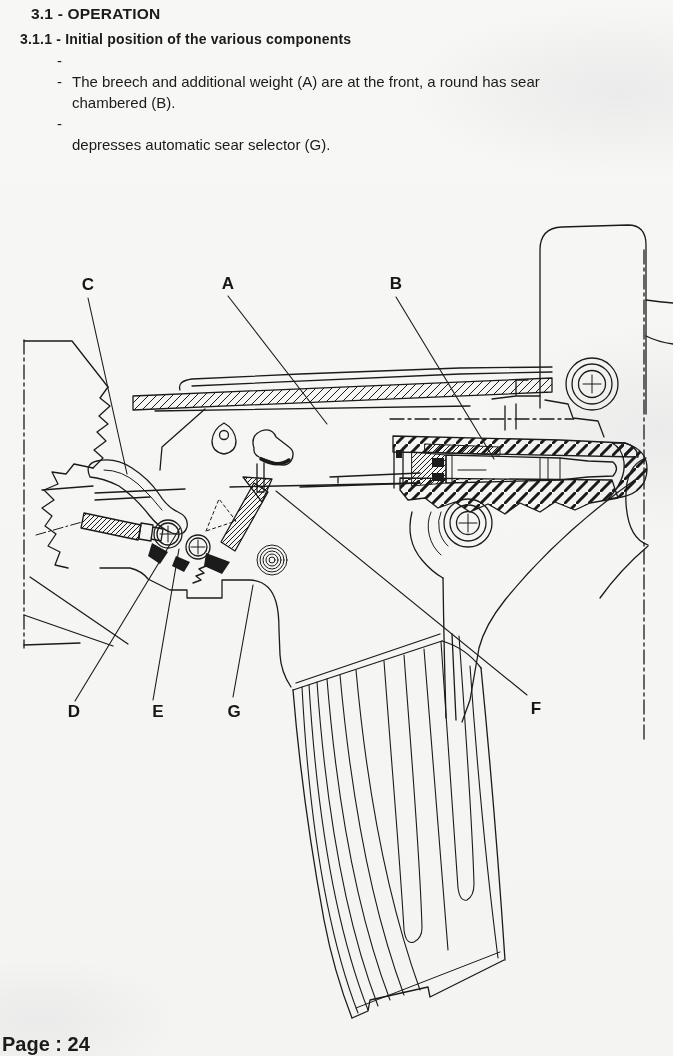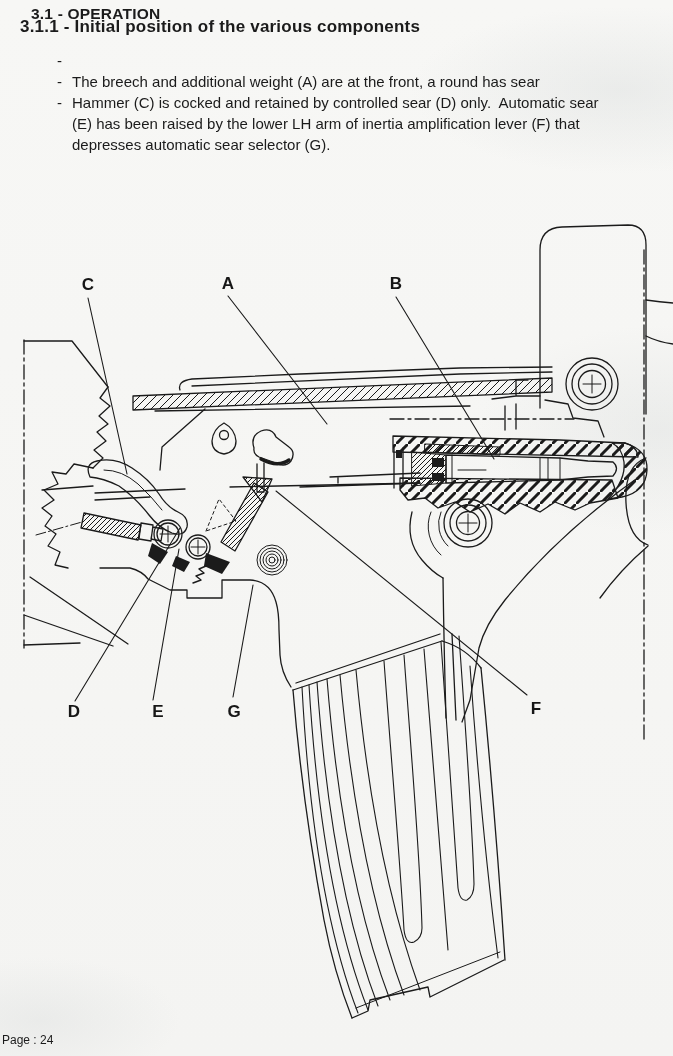"3.1.1 - Initial position of" .subheading { font-size: 17px -> 14px; top: 17px -> 31px }
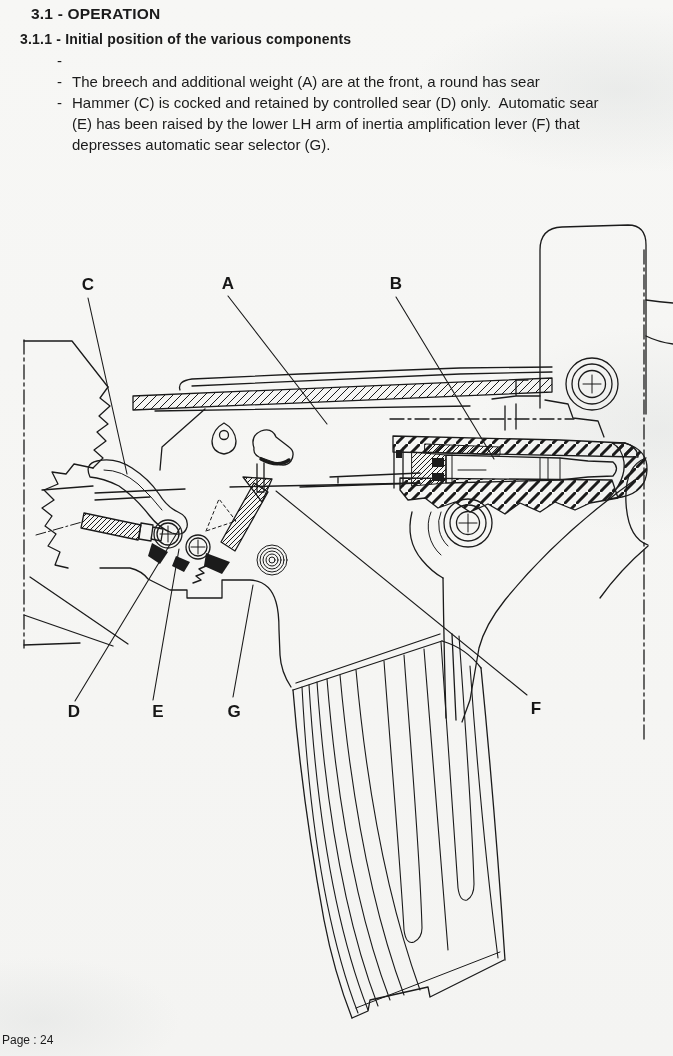"chambered (B)." div.bline { html: none -> <div> <span></span> <span>chambered (B).</span> </div> }
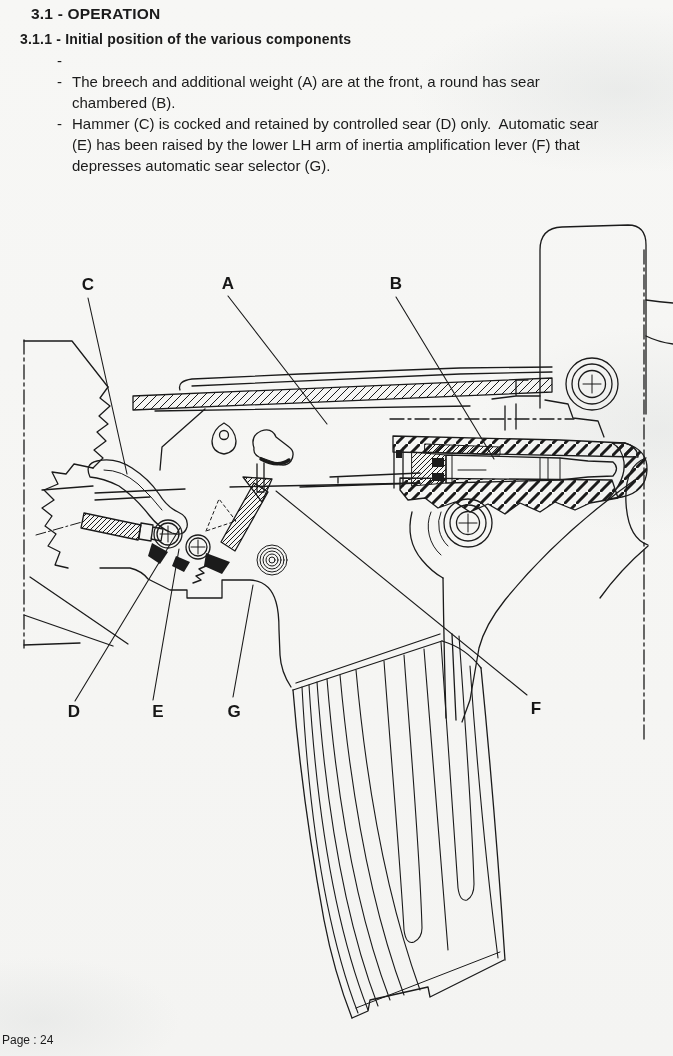"Hammer (C) is cocked and" span.txt { html: <span>Hammer (C) is cocked and retained by controlled sear (D) only. Automatic sear</span> -> none }
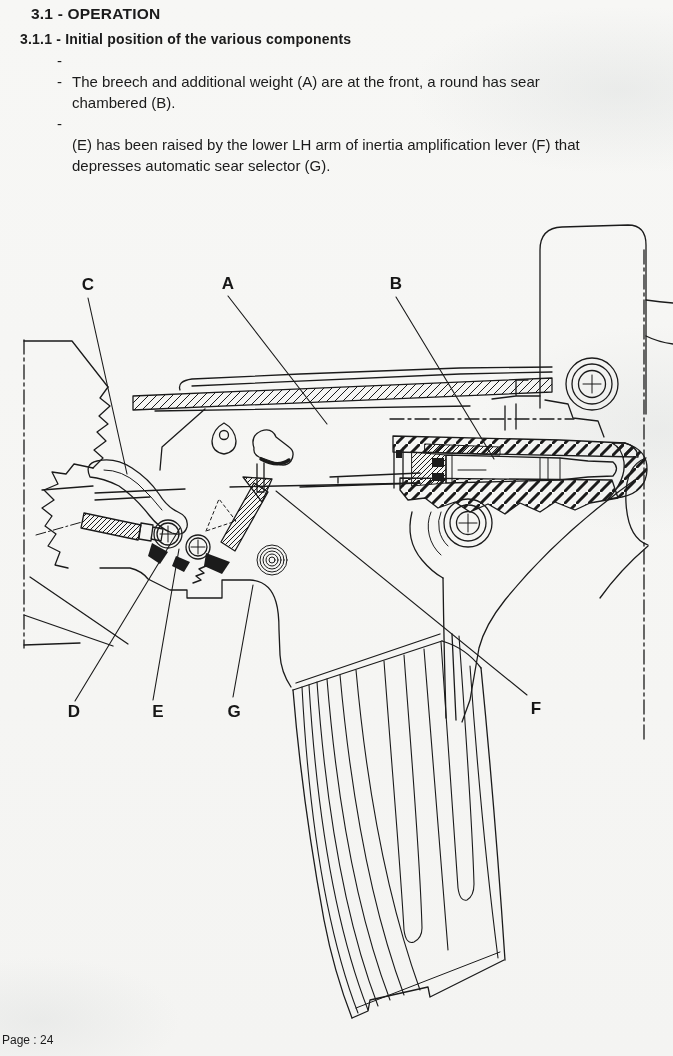"(E) has been raised by" div.bline { html: <div> <span></span> <span>(E) has been raised by the lower LH arm of inertia amplification lever (F) that</span> </div> -> none }
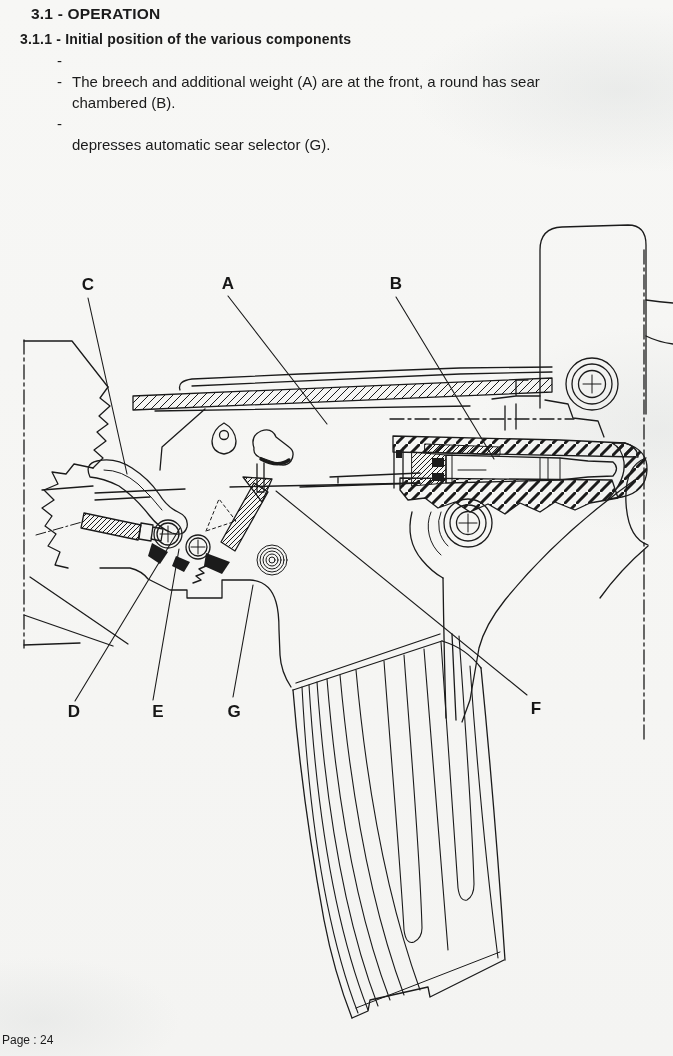"Page : 24" .footer { font-size: 12px -> 20px; font-weight: normal -> bold }
